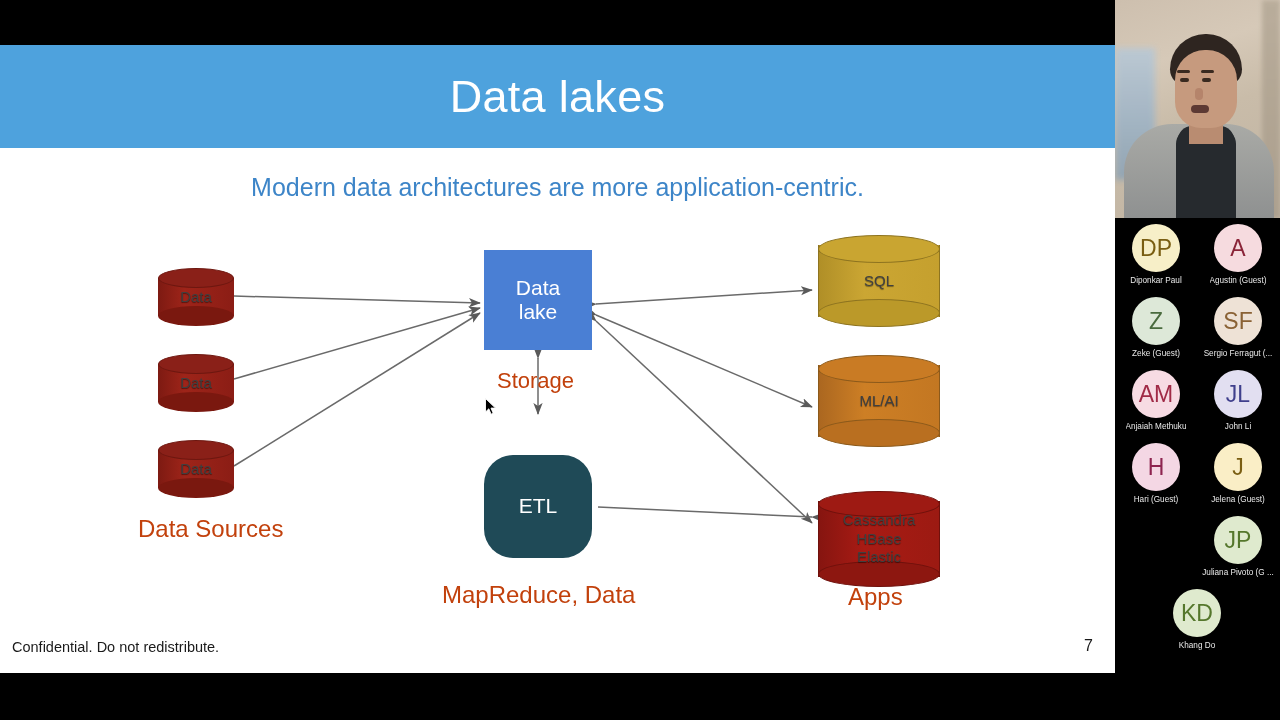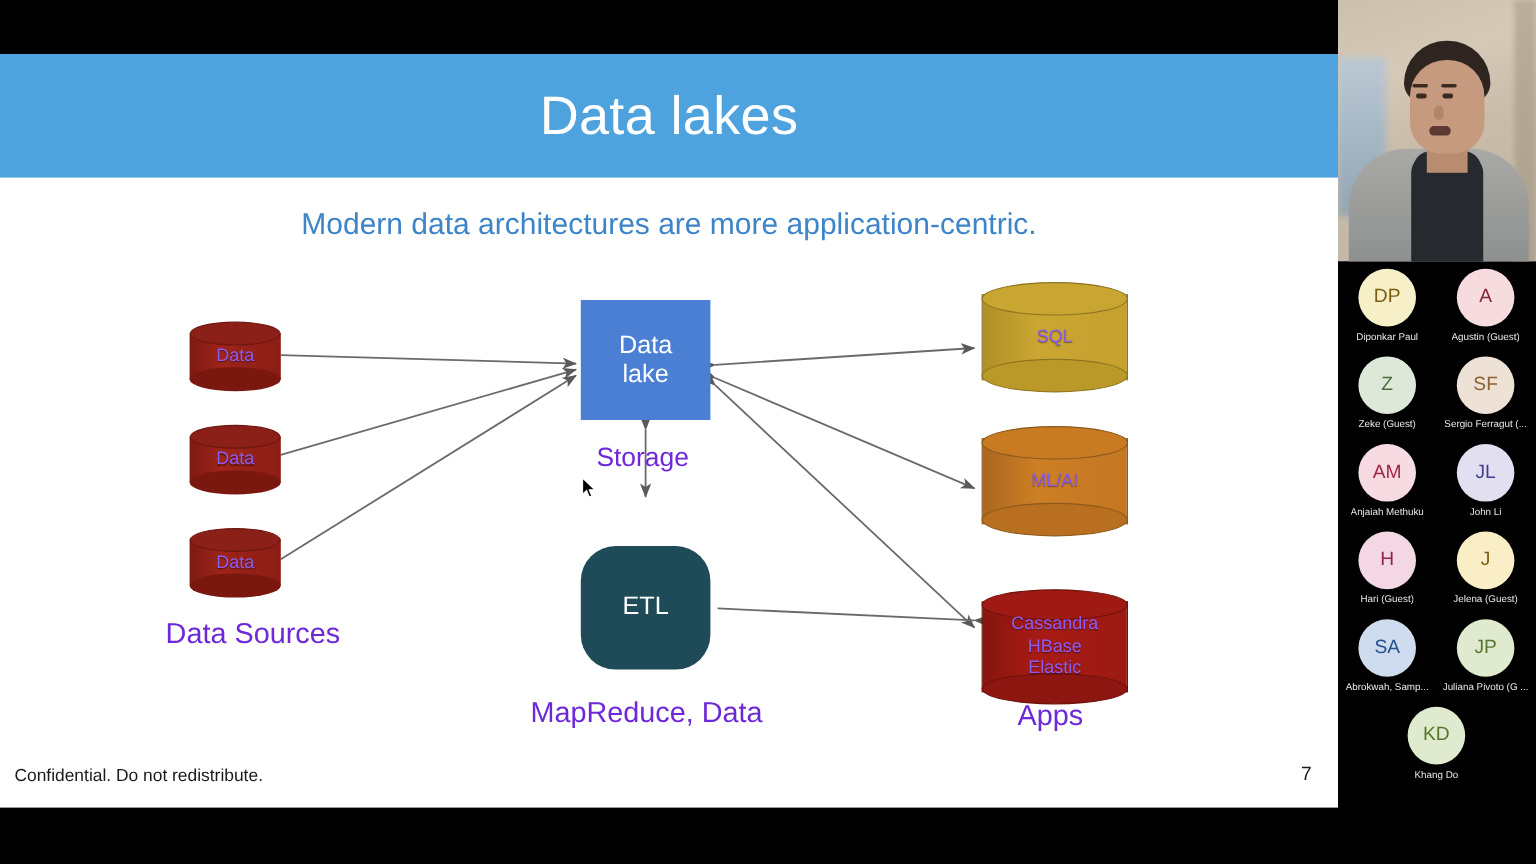"DP" .pavatar { font-size: 16px -> 23px }
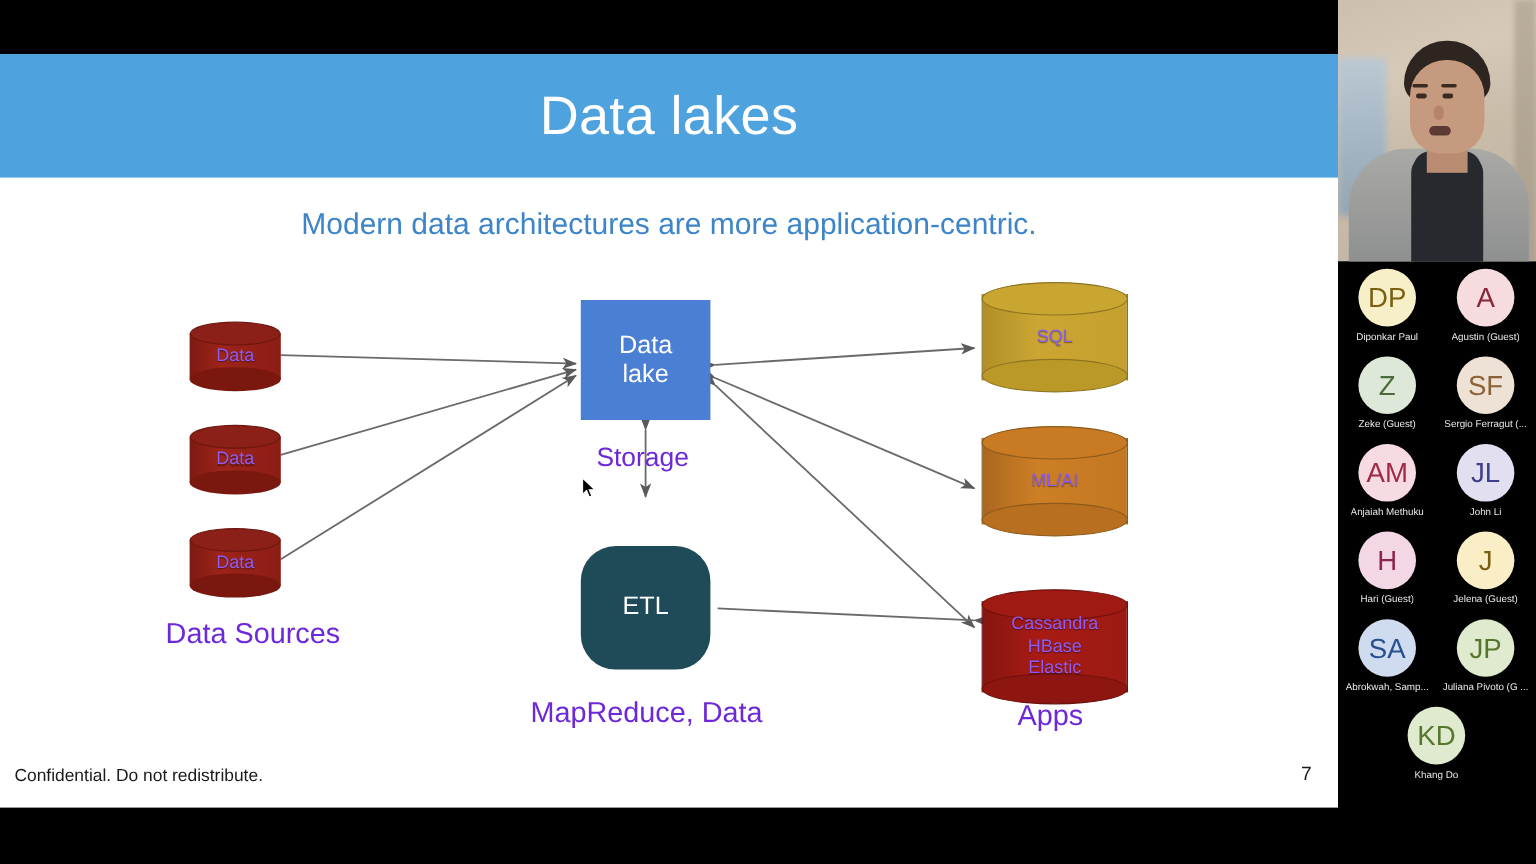"SQL" .cyl .lbl { color: #8b5cf6 -> #404040 }
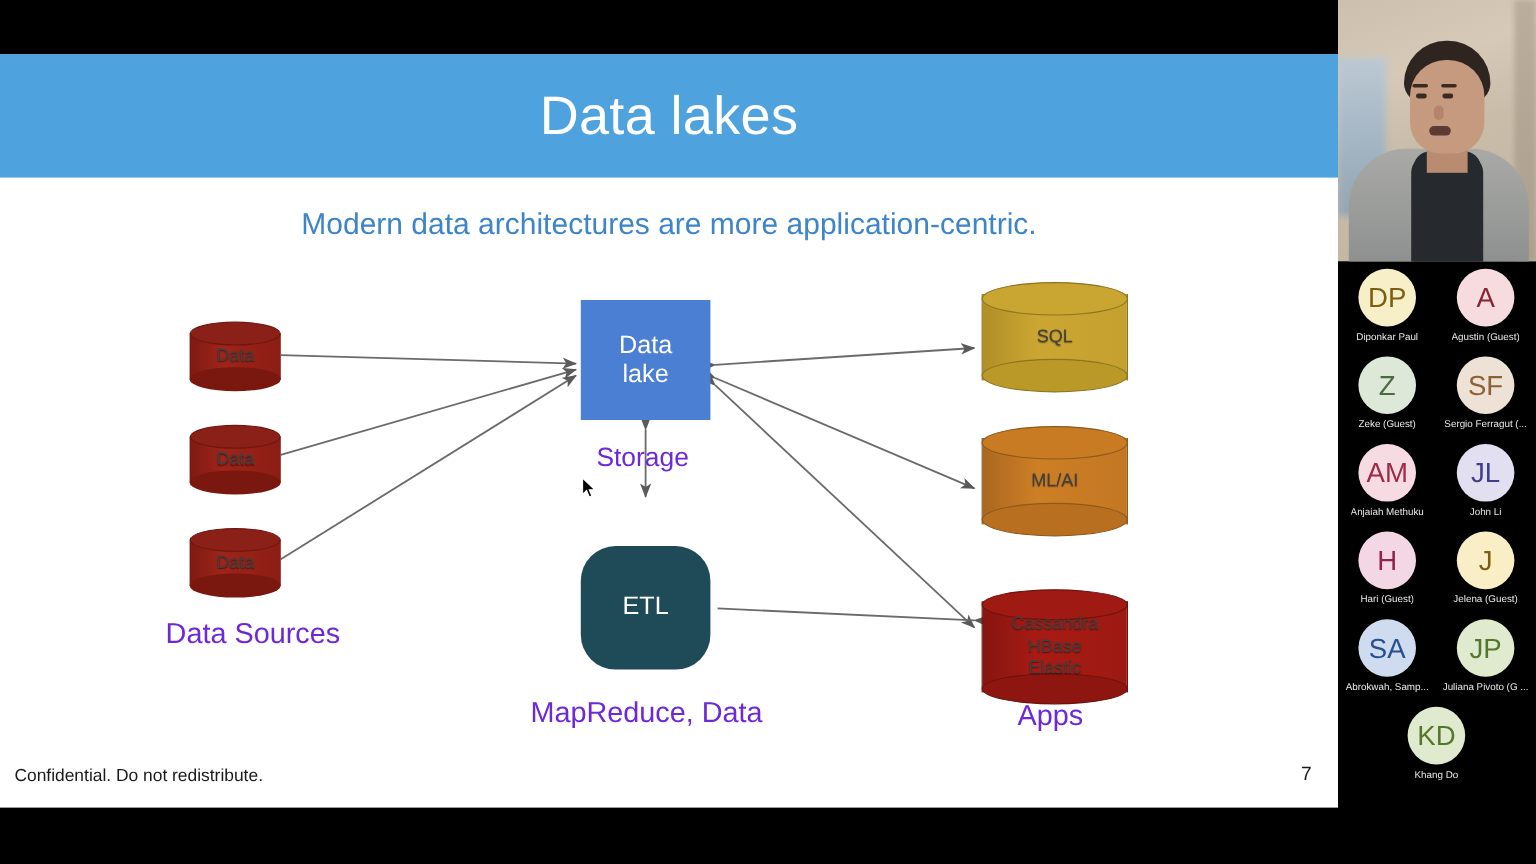"Storage" .cap { color: #6d28d9 -> #c2410c }
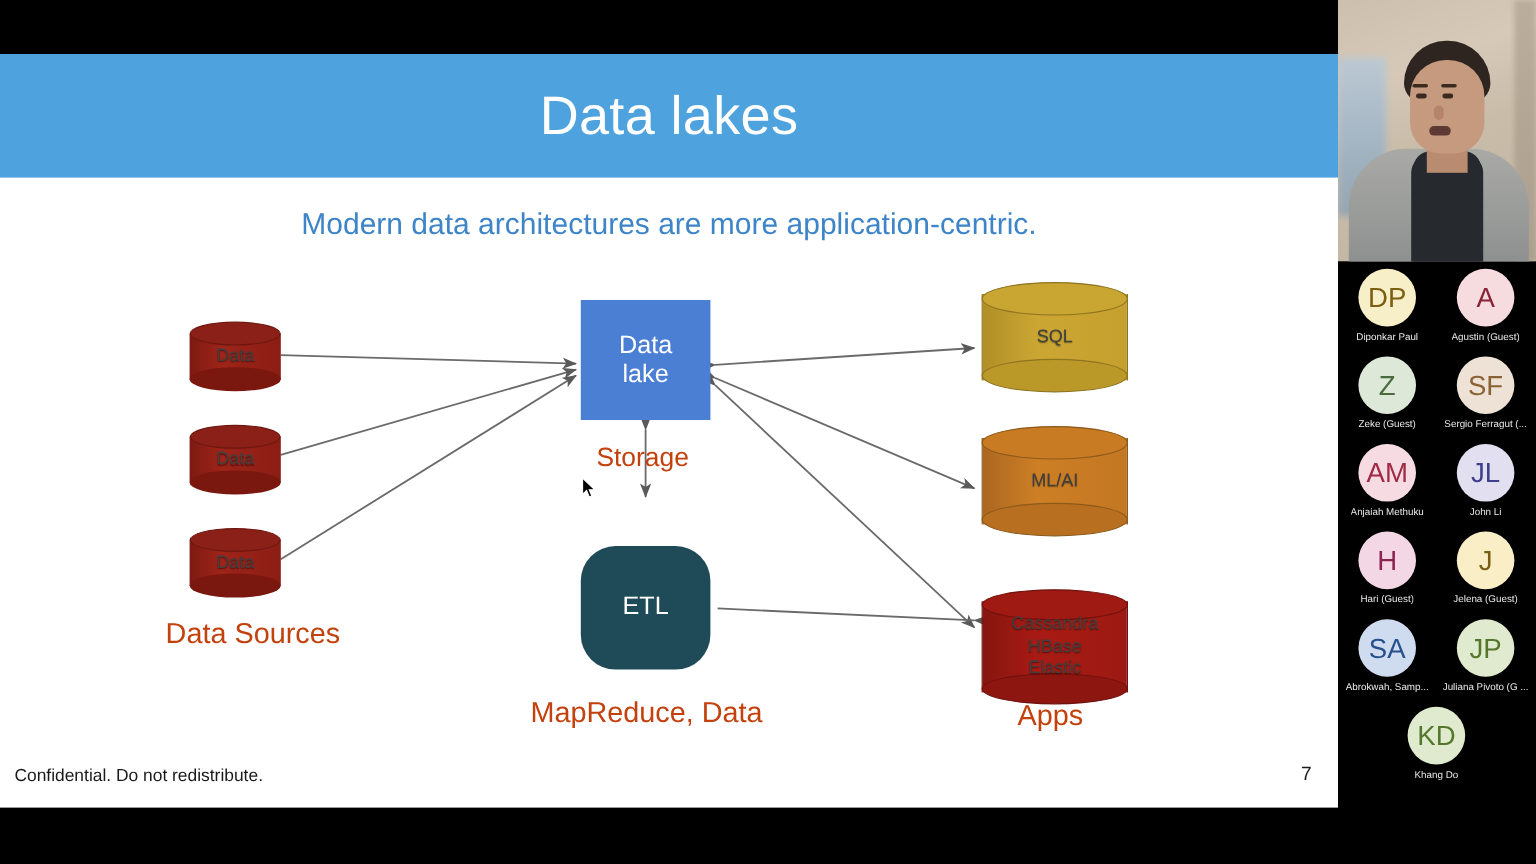"SA" div.pcell { html: <div> <div>SA</div> <div>Abrokwah, Samp...</div> </div> -> none }
